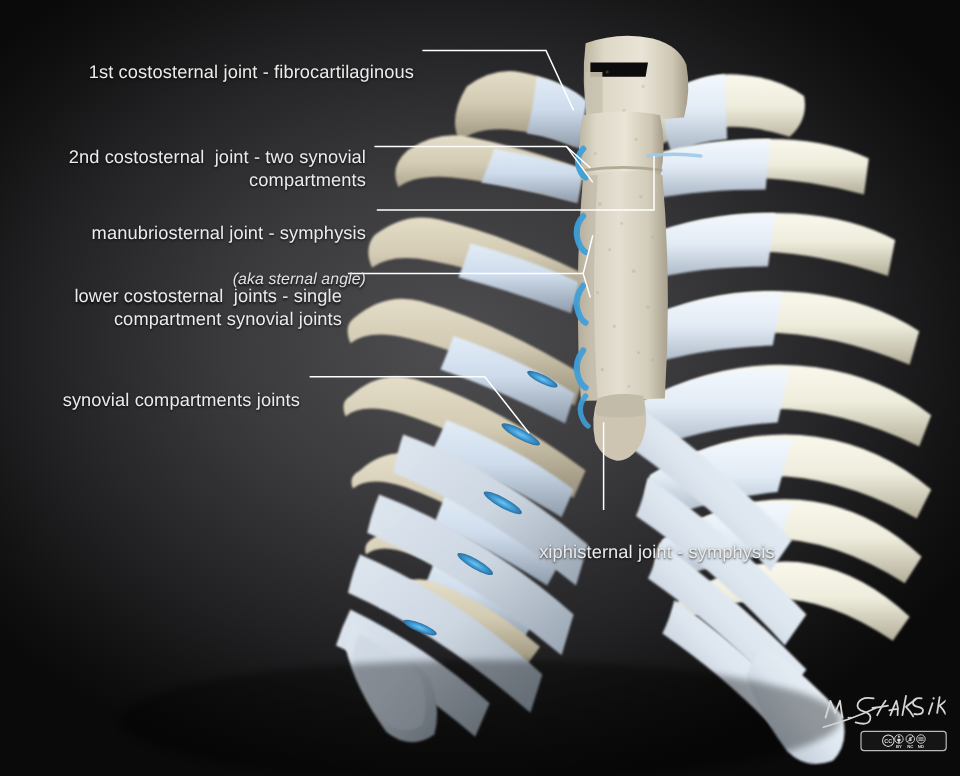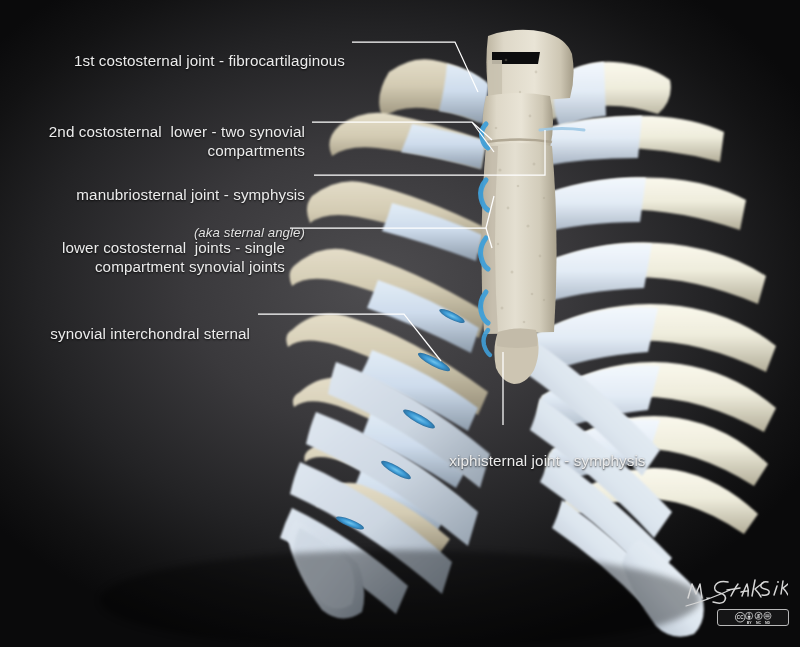"2nd costosternal lower - two" span { text: lower -> joint }
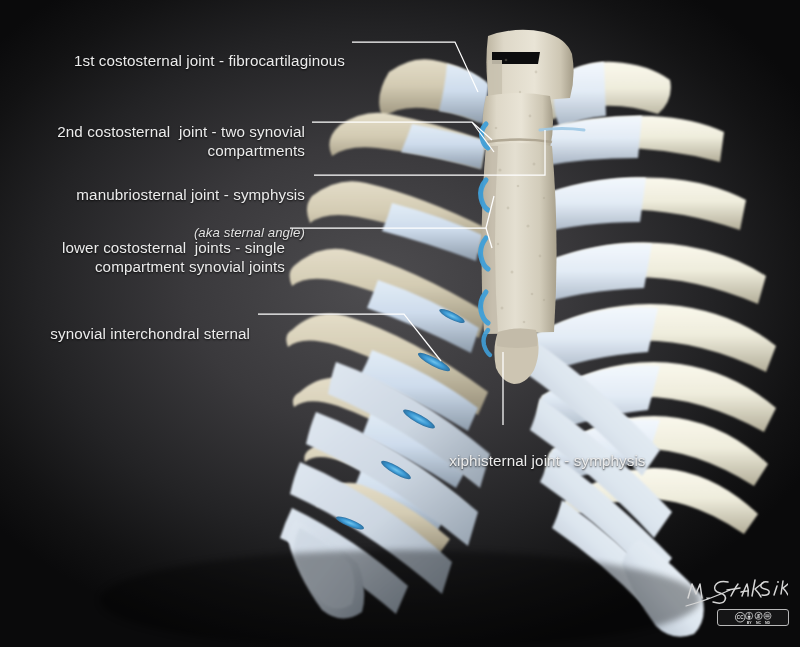"synovial interchondral sternal" span { text: interchondral sternal -> compartments joints }
